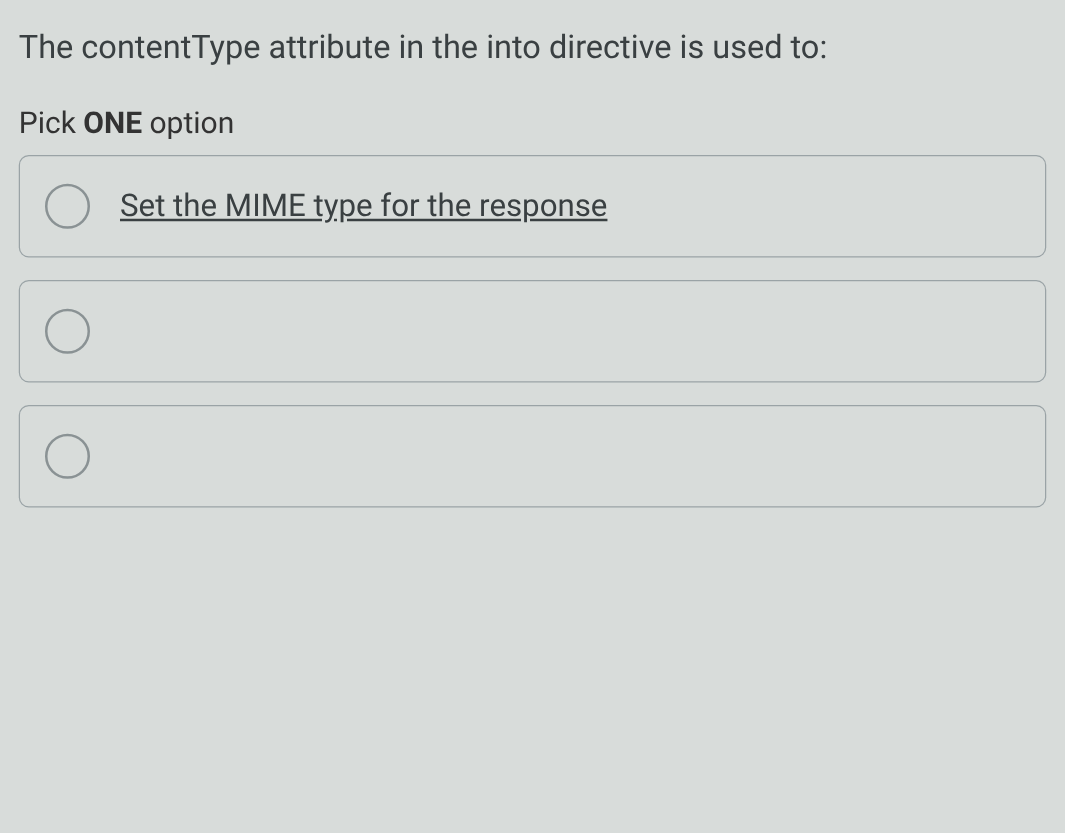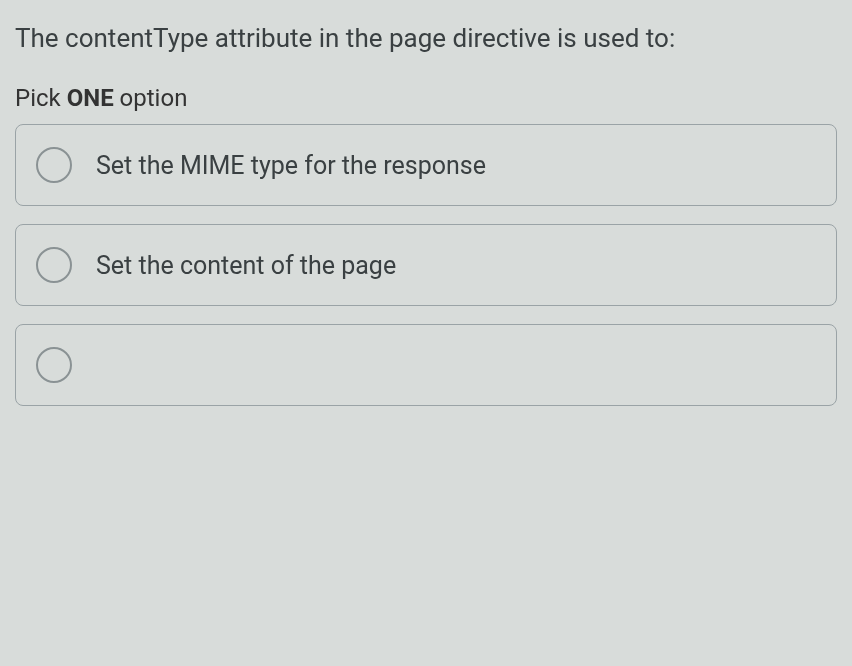"attribute in the page directive" span { text: page -> into }
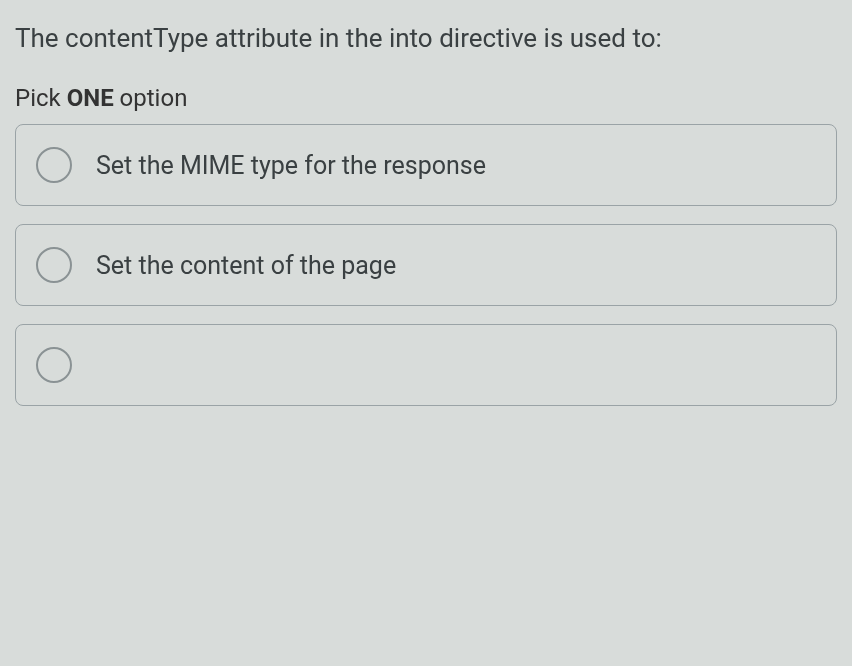"Set the MIME type for" .option { text-decoration: none -> underline }
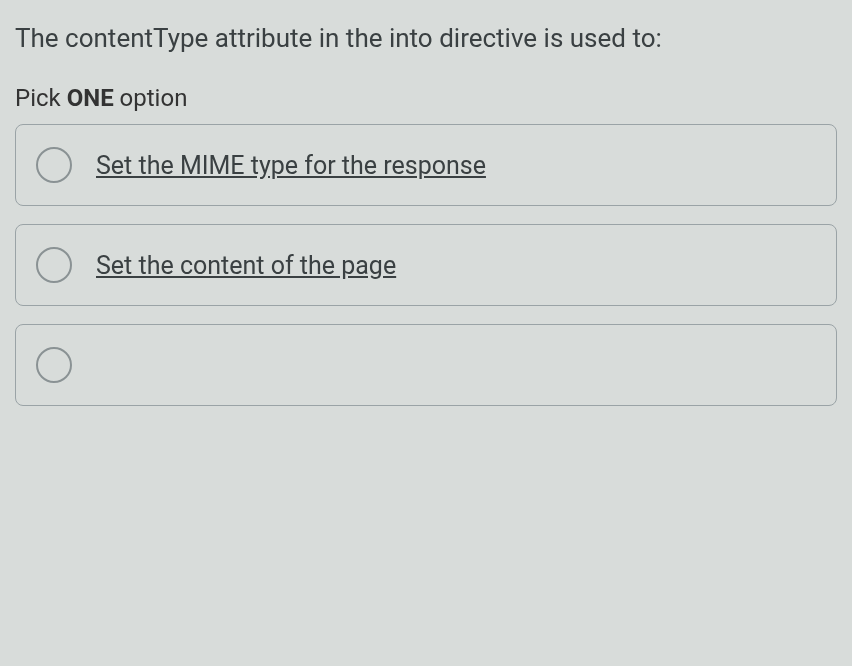"Set the content of the" span.option-label { html: <span>Set the content of the page</span> -> none }
